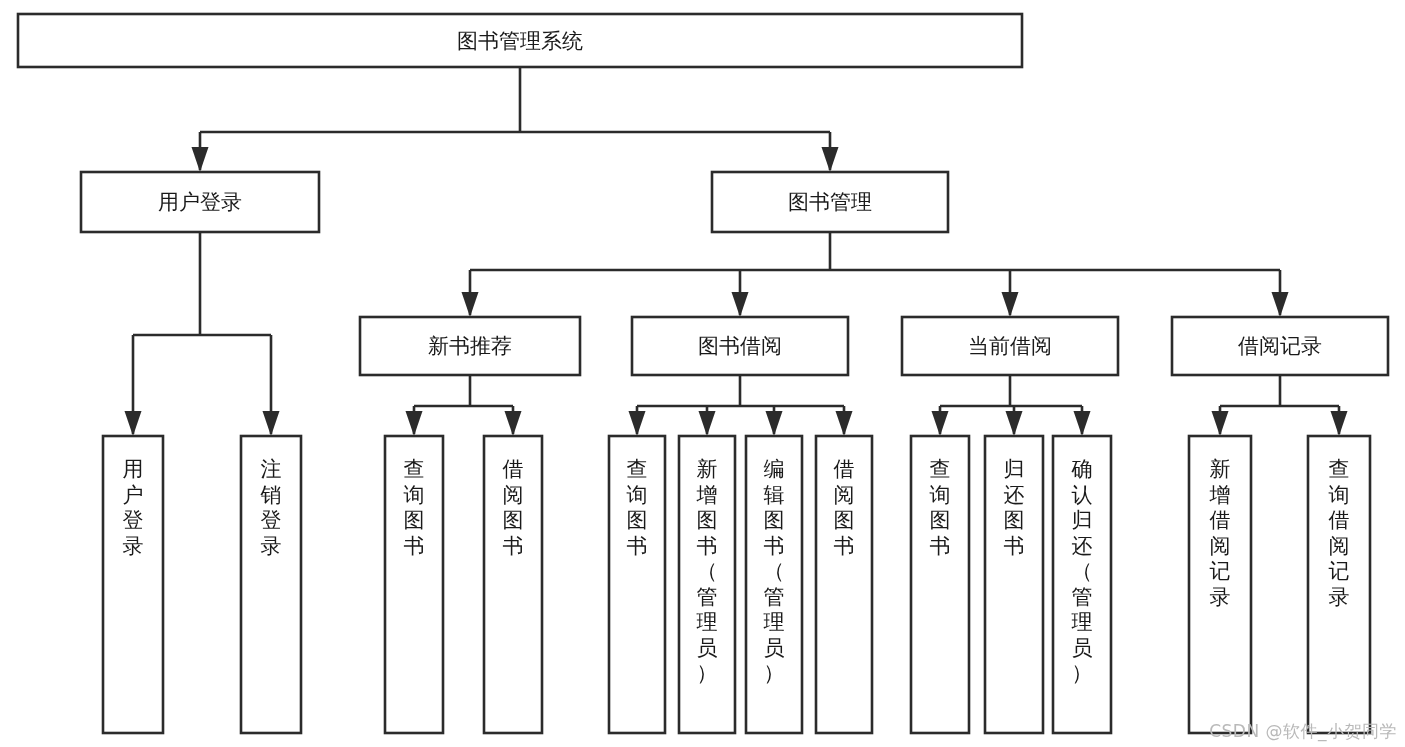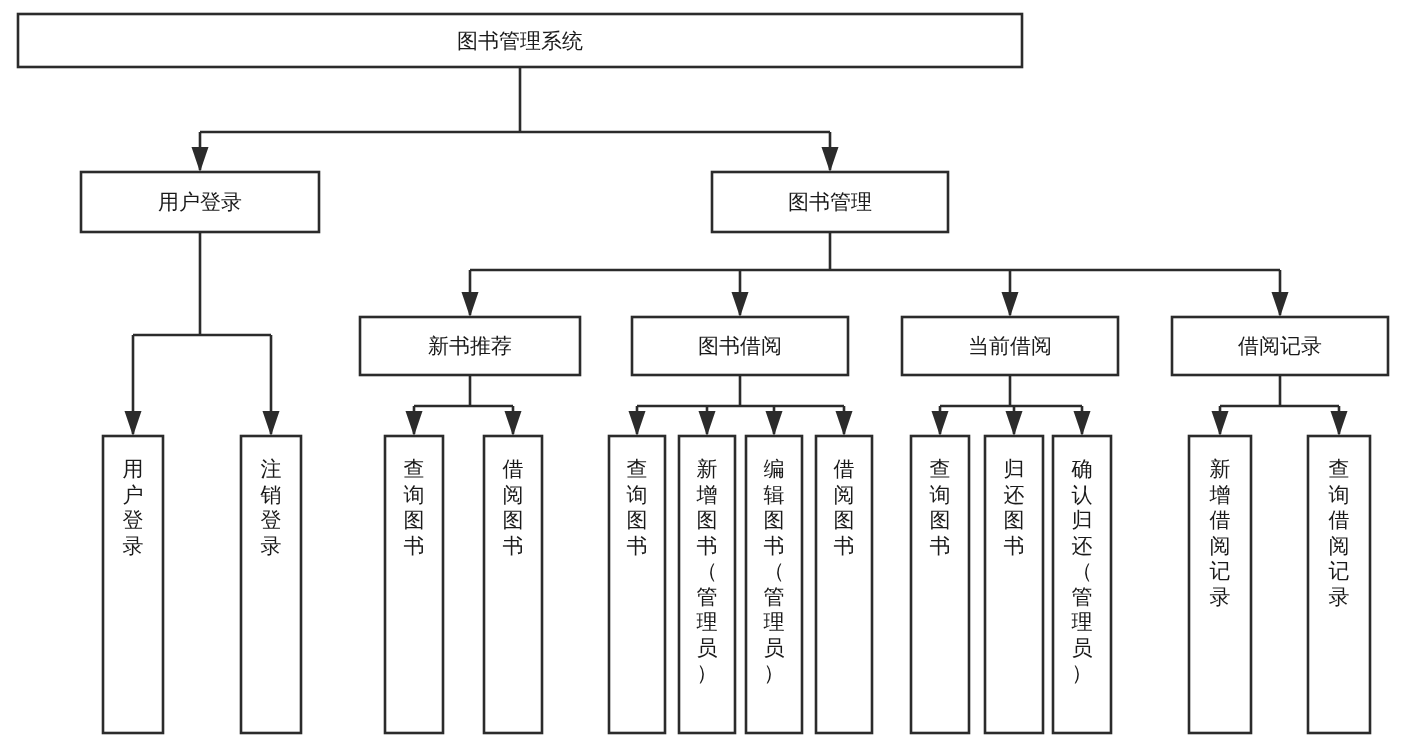"CSDN @软件_小贺同学" div.watermark { html: none -> <div>CSDN @软件_小贺同学</div> }
